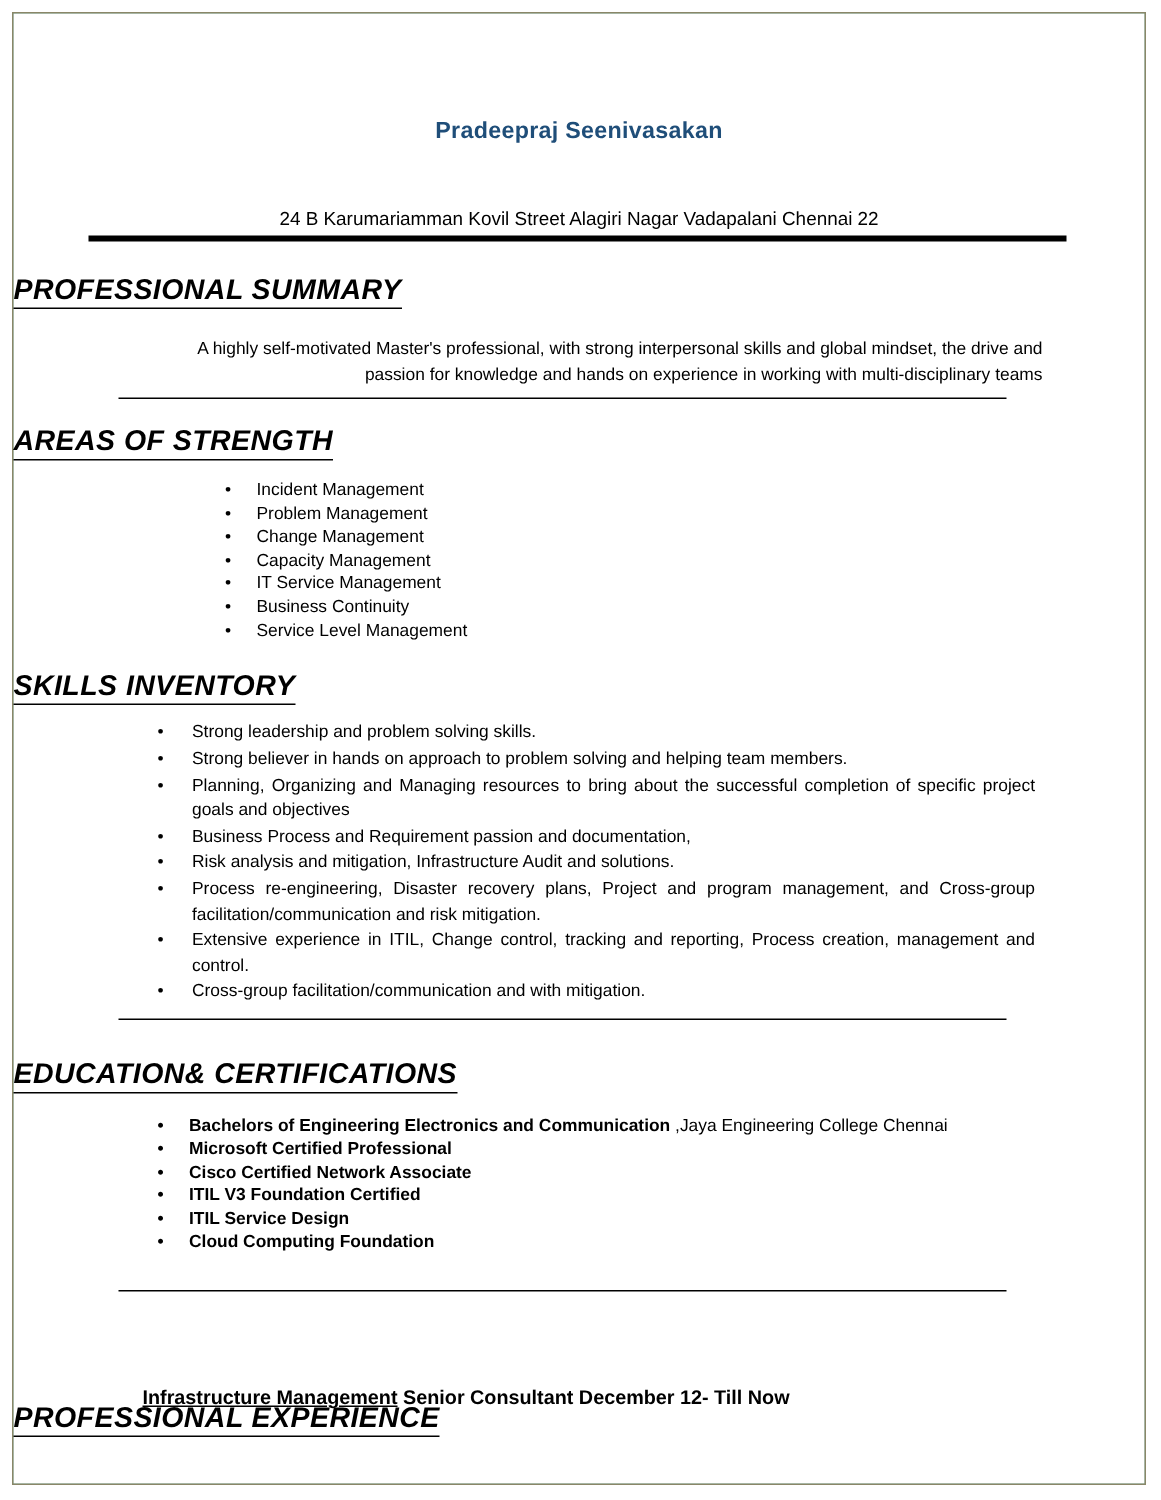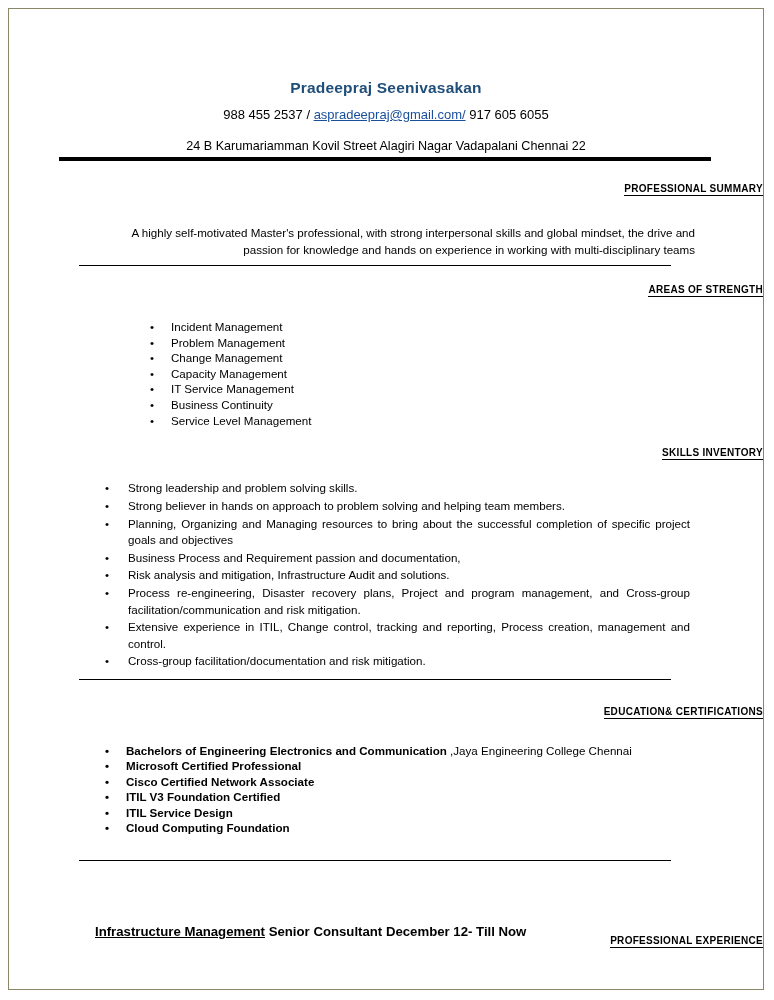"988 455 2537 / aspradeepraj@gmail.com/" div.contact { html: <div><span>988 455 2537</span><span> / </span><a>aspradeepraj@gmail.com/</a><span> 917 605 6055</span></div> -> none }
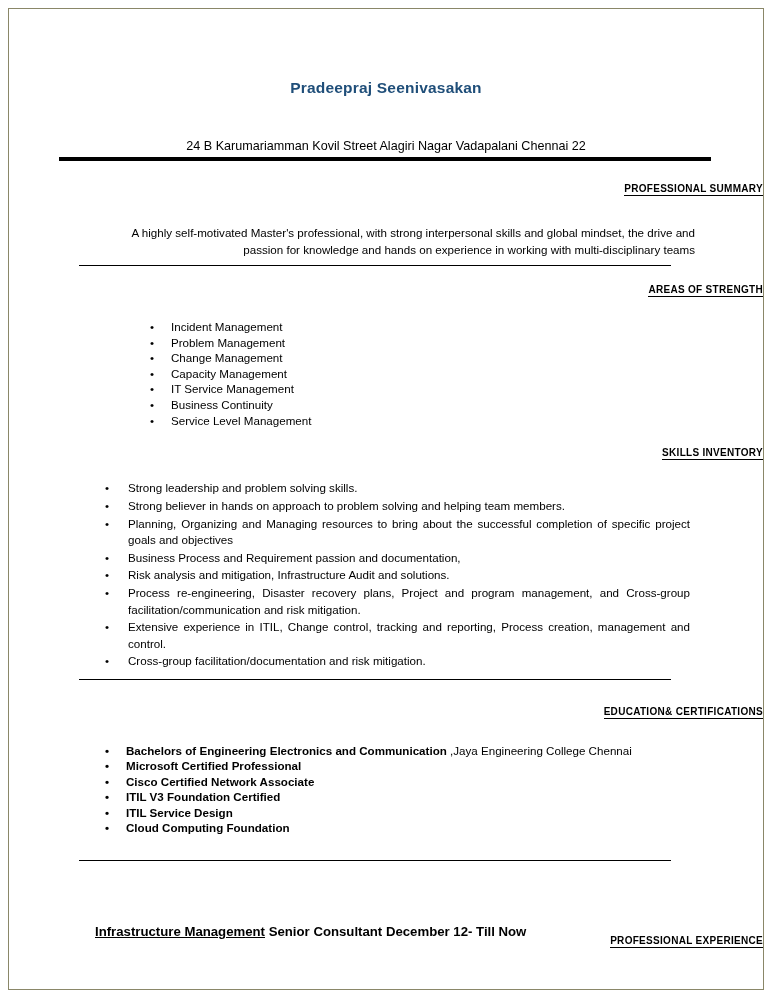"PROFESSIONAL SUMMARY" .section-heading { font-size: 10px -> 19px; font-style: none -> italic; text-align: right -> left }
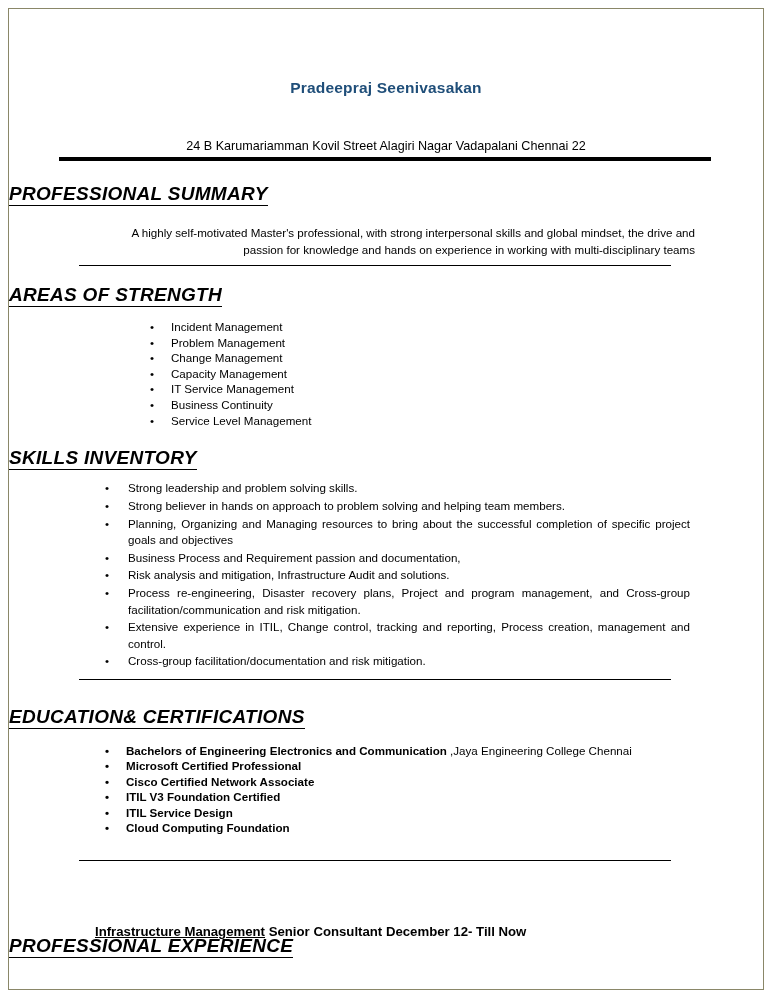"Cross-group facilitation/documentation" span.txt { text: facilitation/documentation and risk -> facilitation/communication and with }
